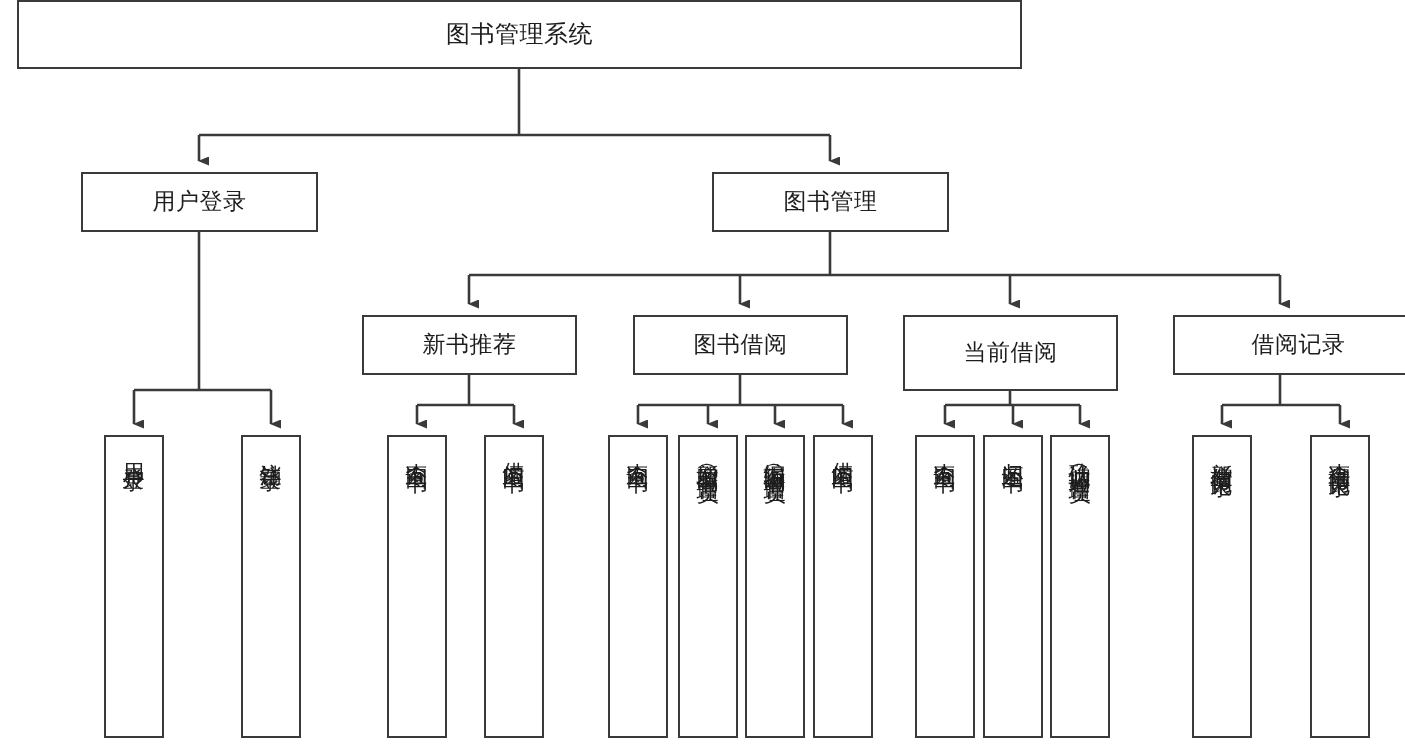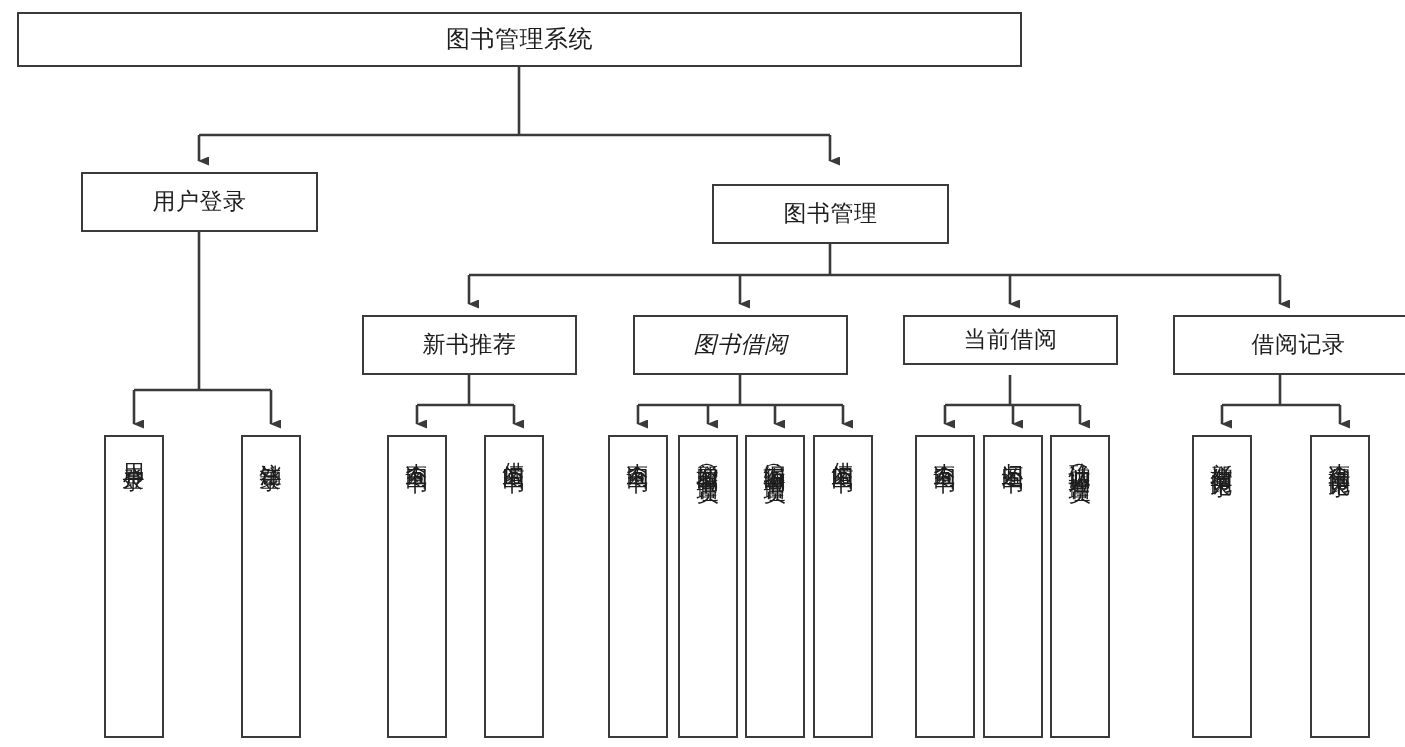"图书管理系统" div.node { height: 55px -> 69px; top: 12px -> 0 }
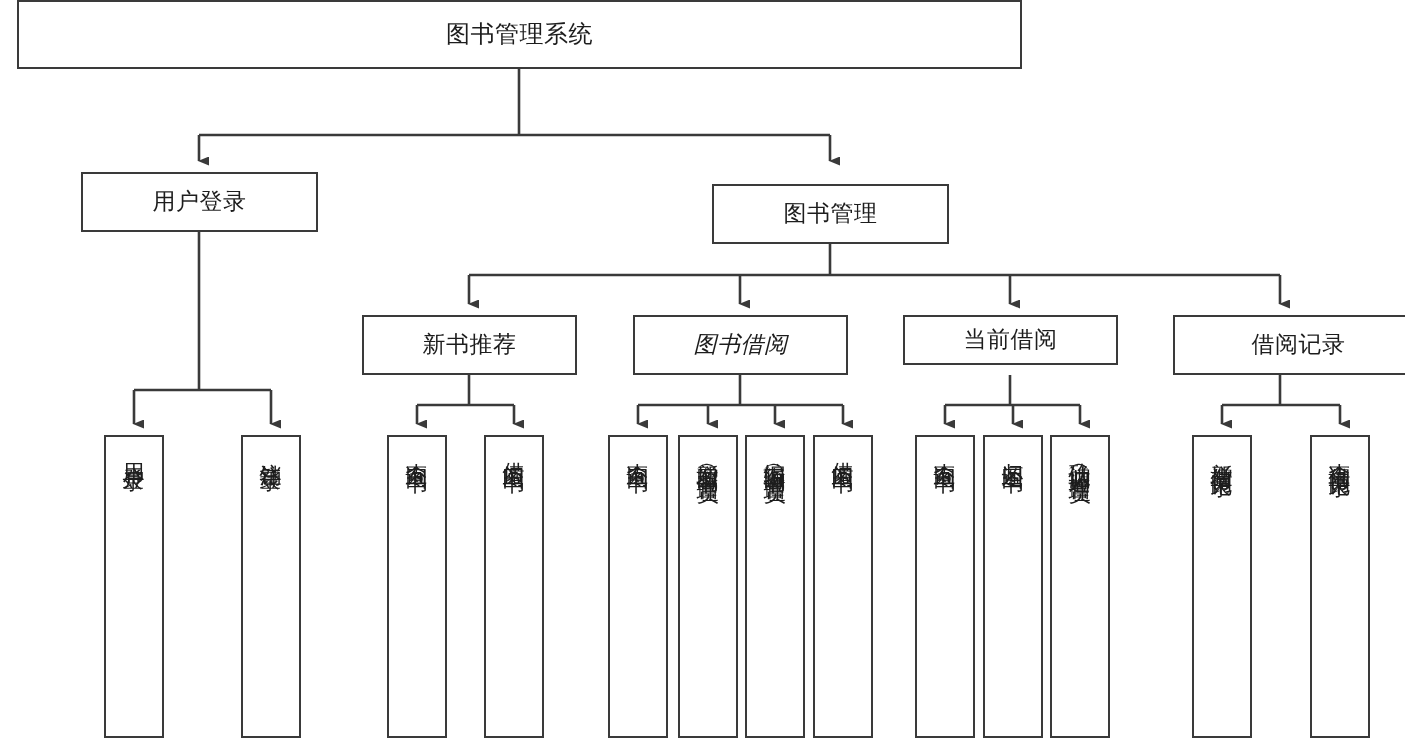"图书管理" div.node { top: 184px -> 172px }
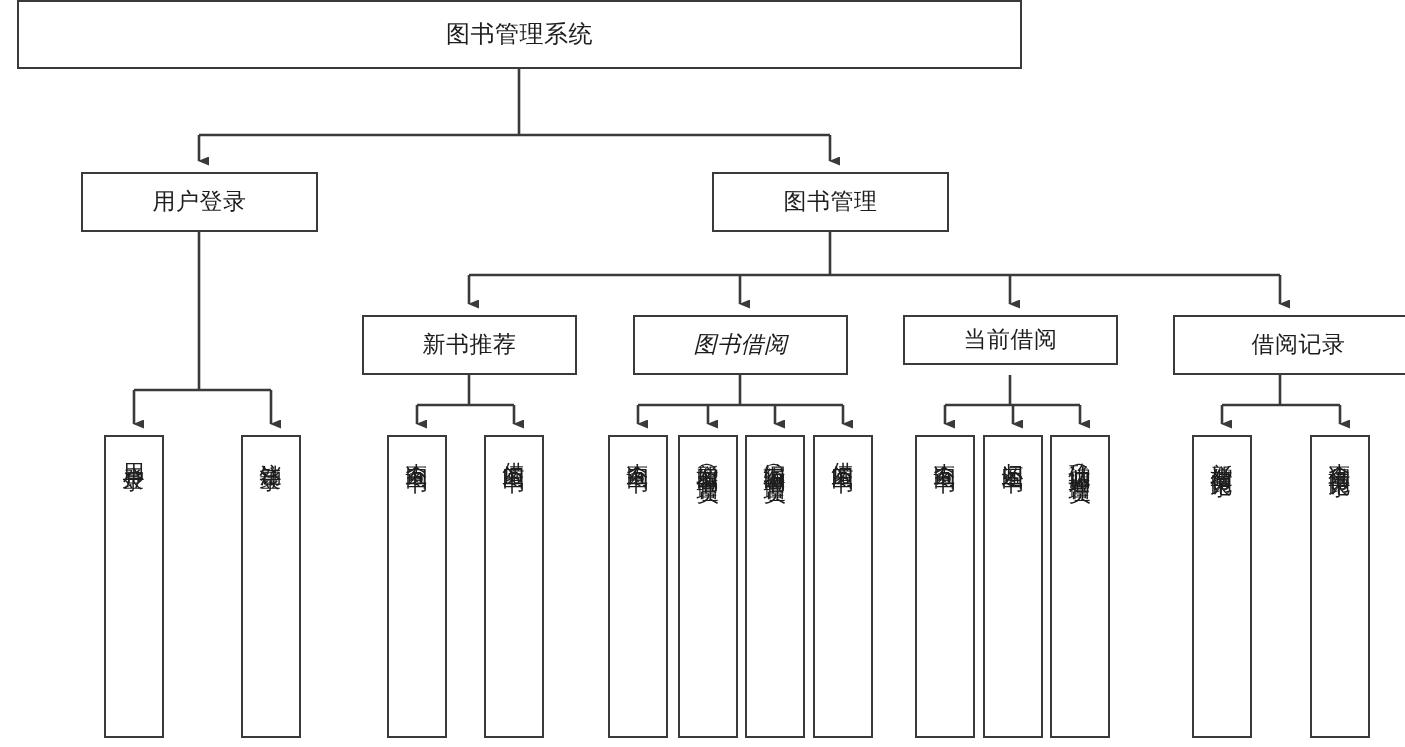"图书借阅" div.node { font-style: italic -> none }
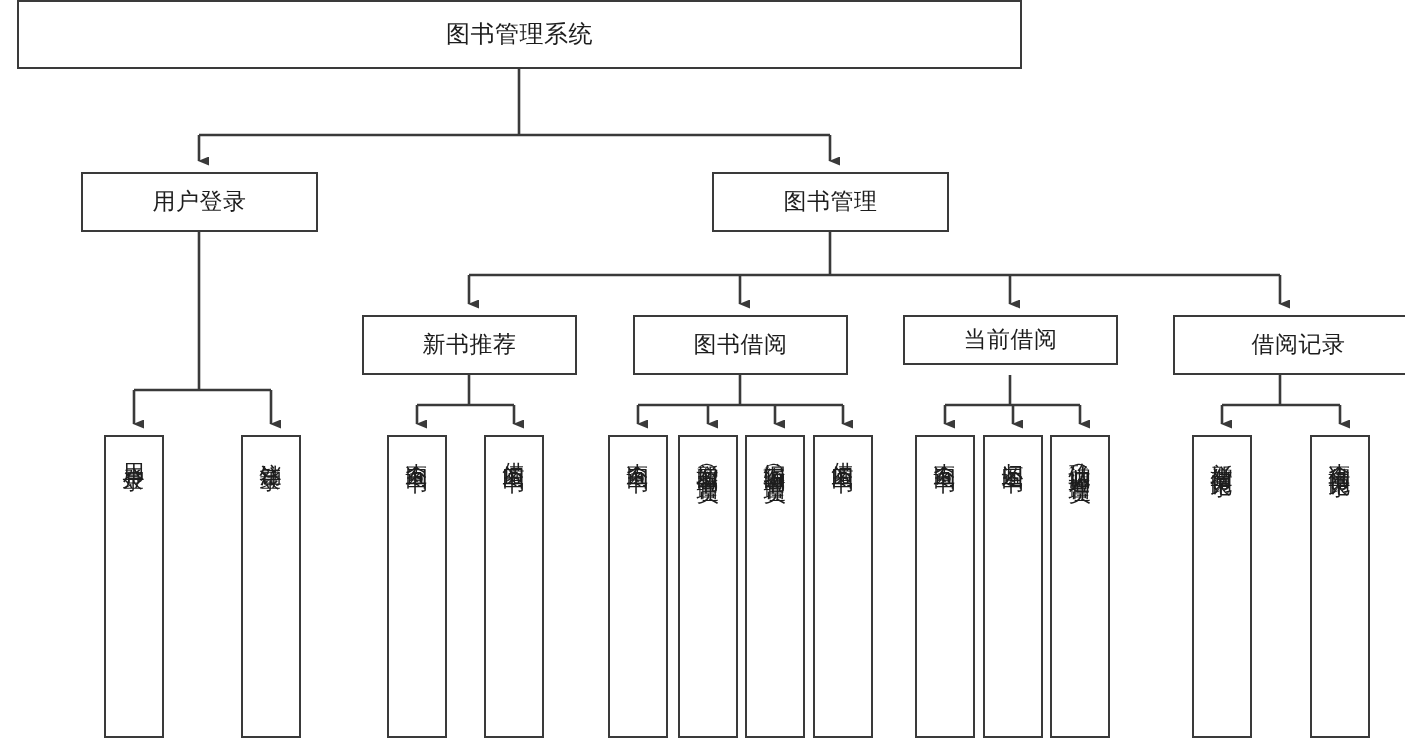"当前借阅" div.node { height: 50px -> 76px }
